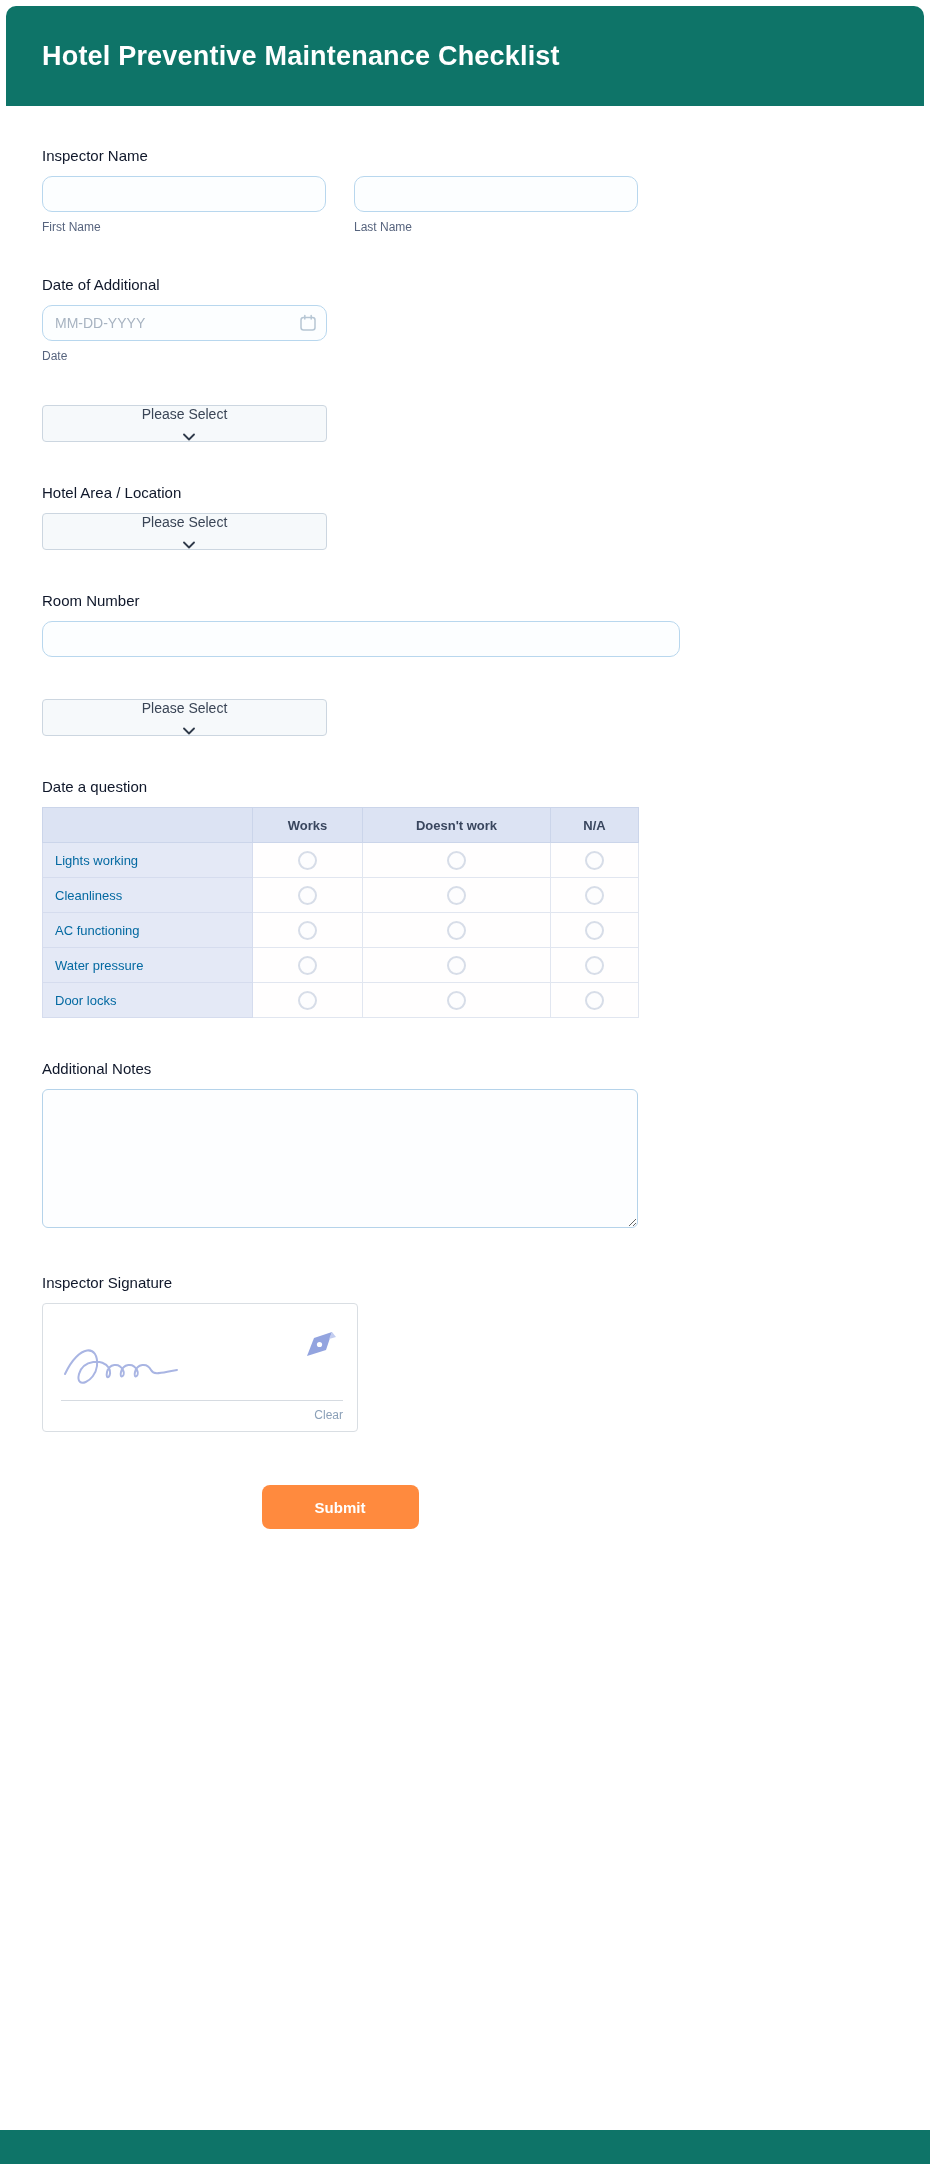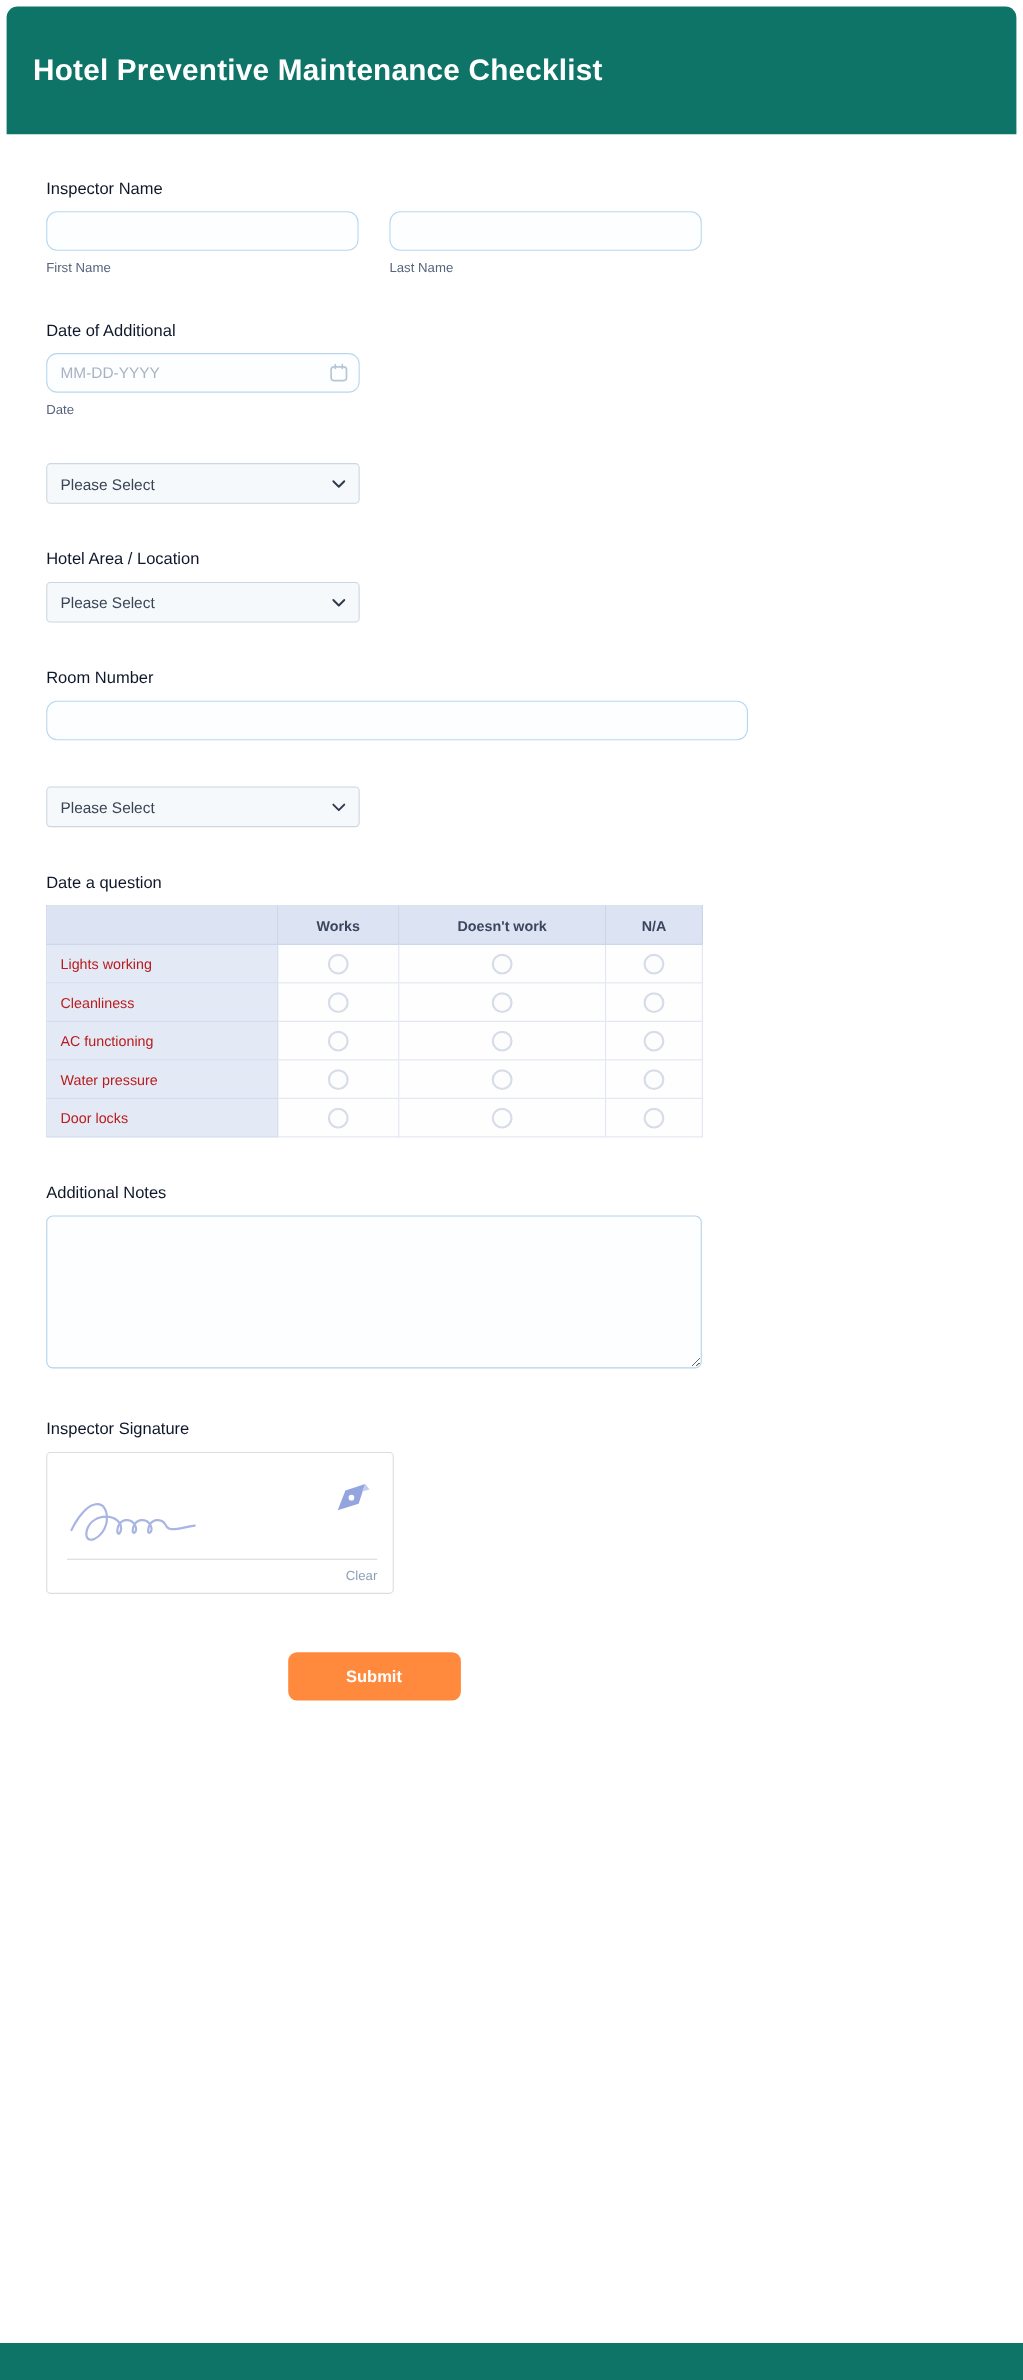"Hotel Preventive Maintenance Checklist" .form-header { height: 116px -> 100px; padding-left: 24px -> 36px }
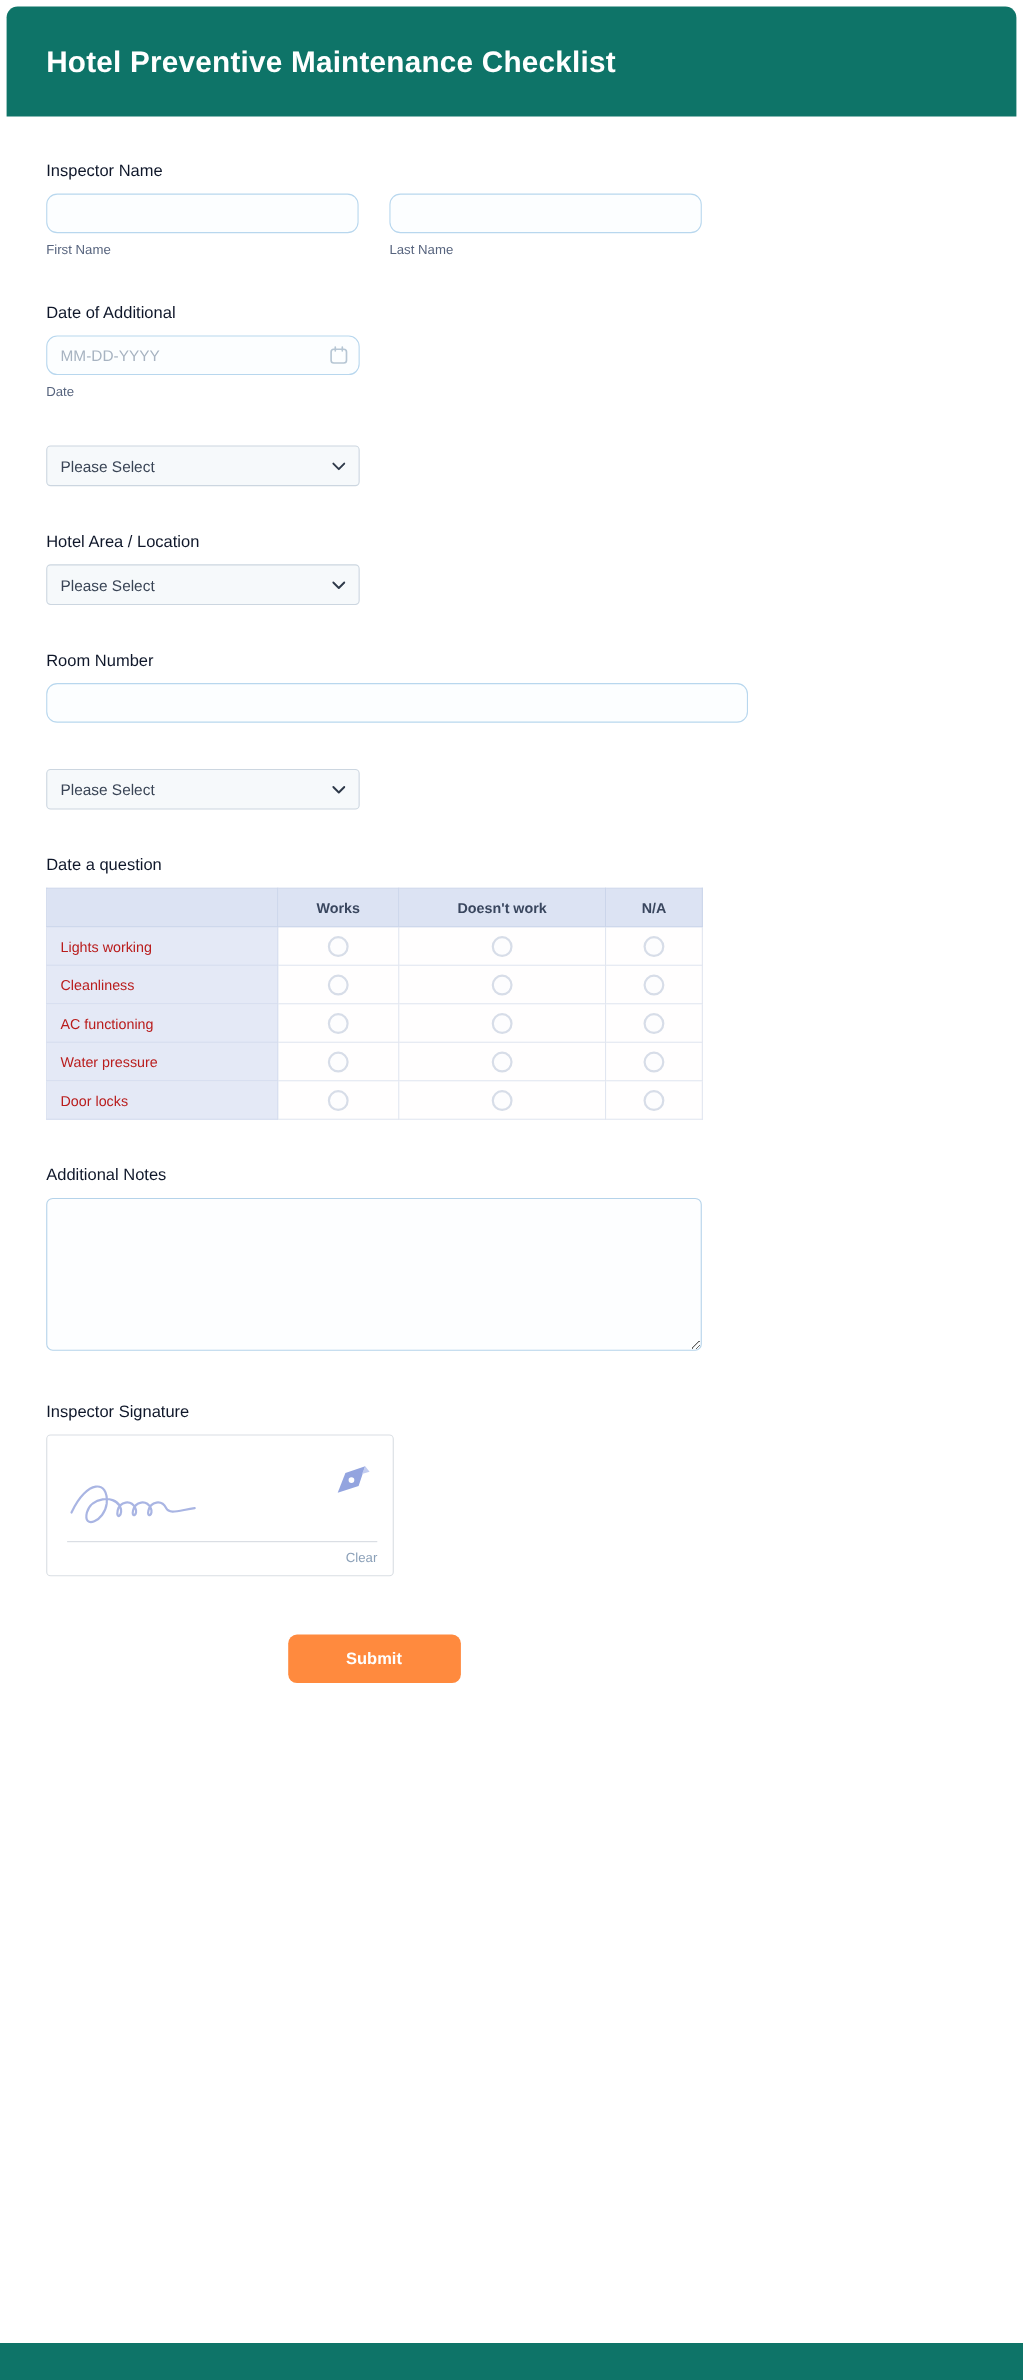"Please Select" .select { flex-direction: none -> column }
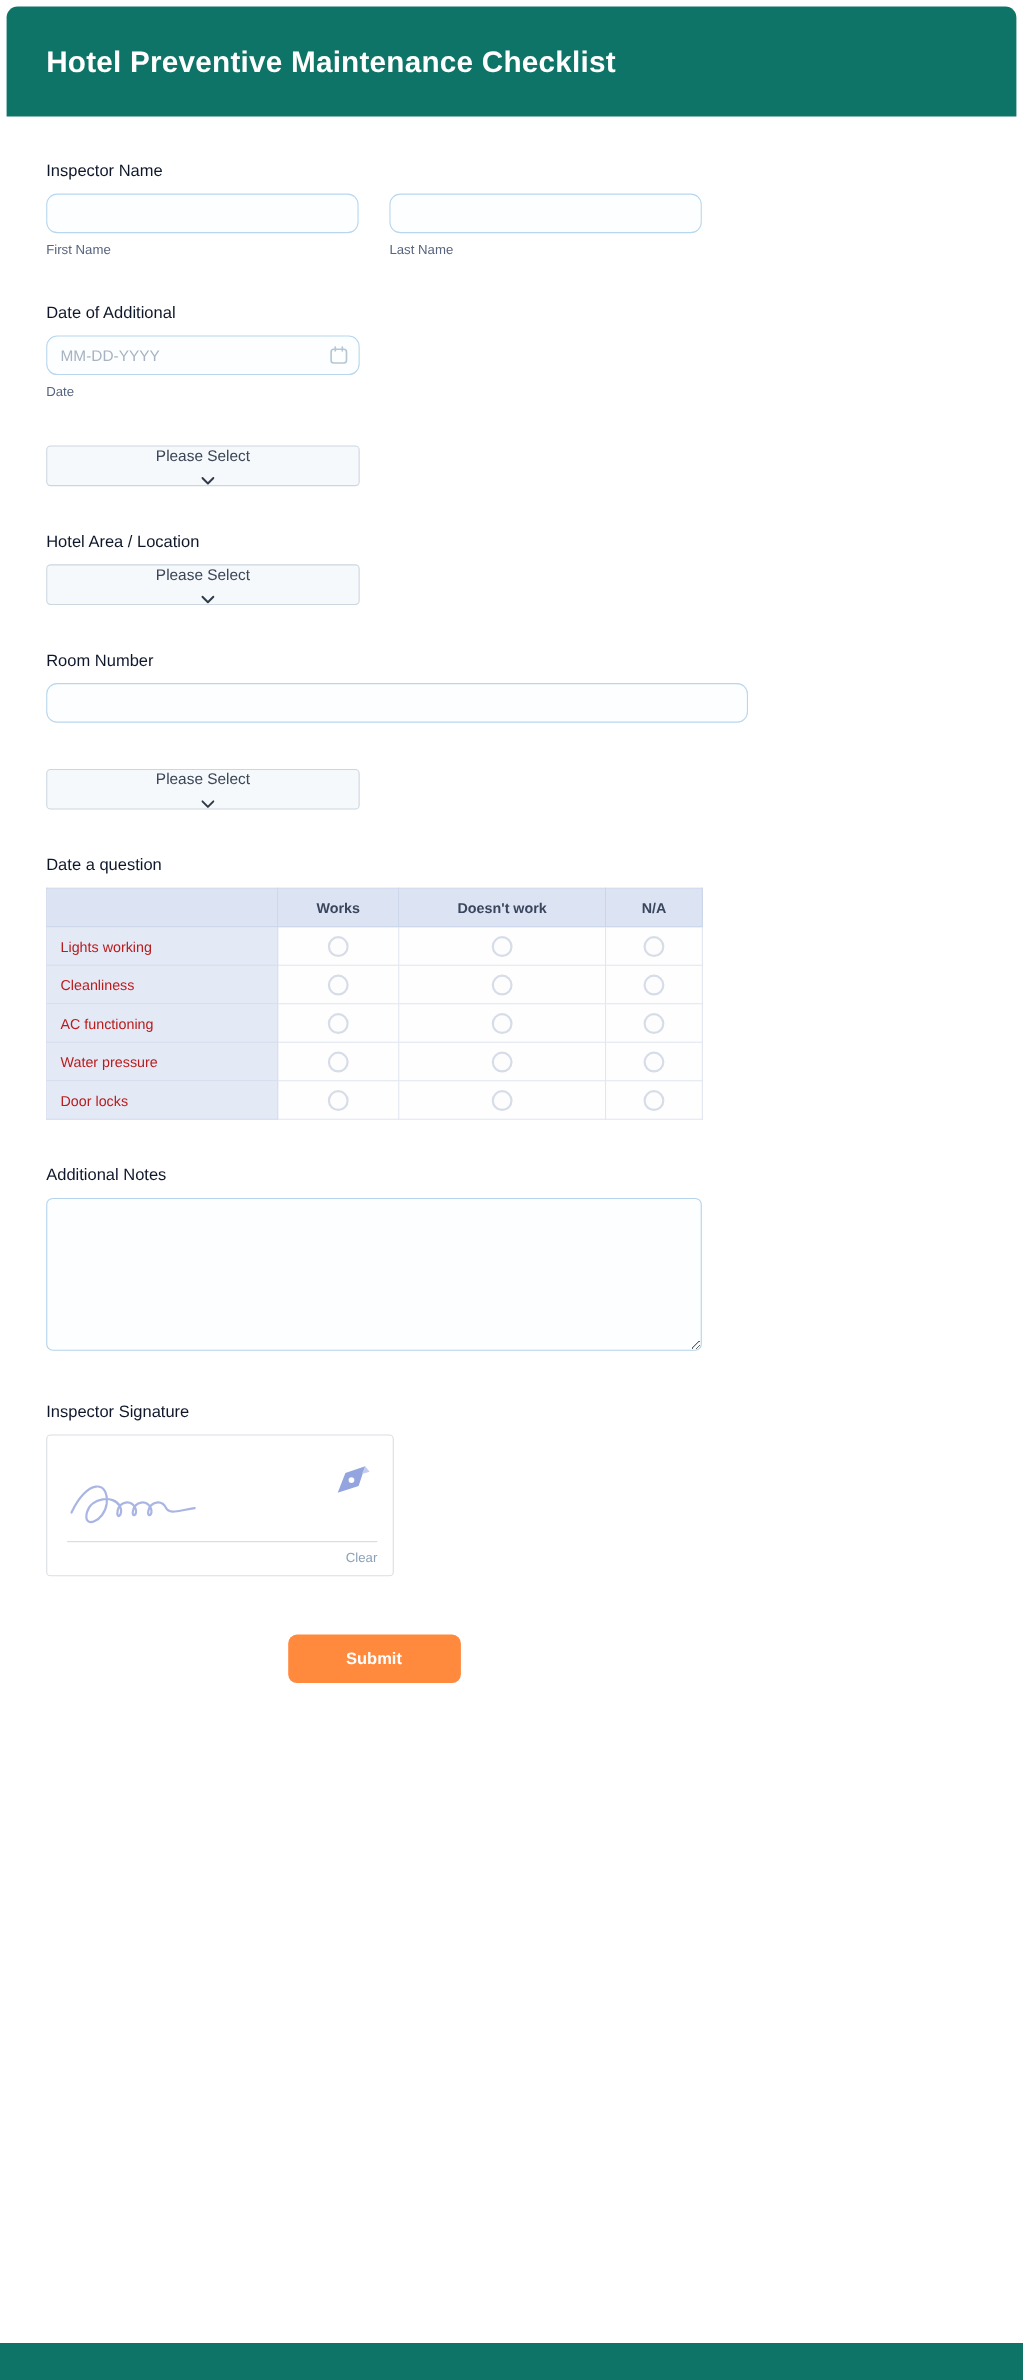"Lights working" table.matrix td.rowlabel { color: #b91c1c -> #0369a1 }
